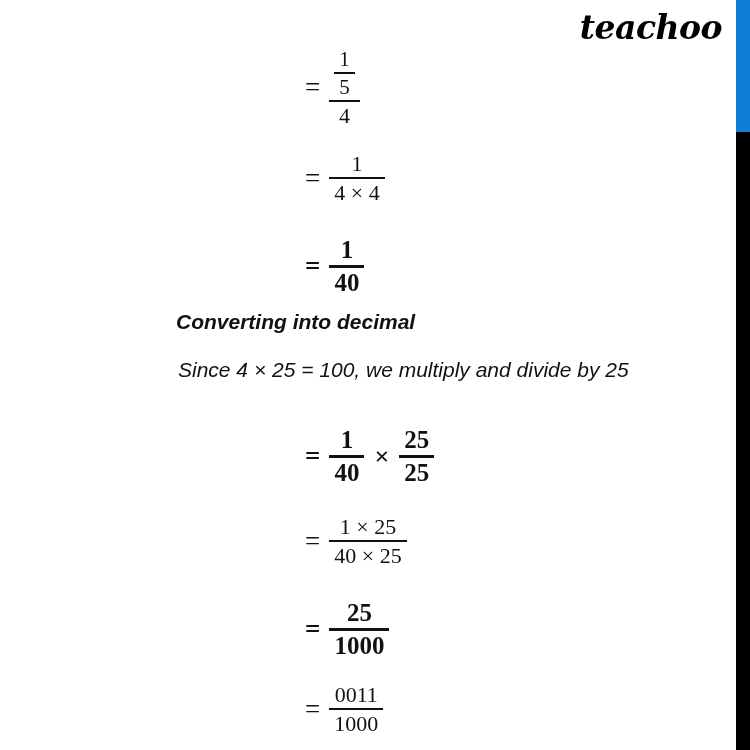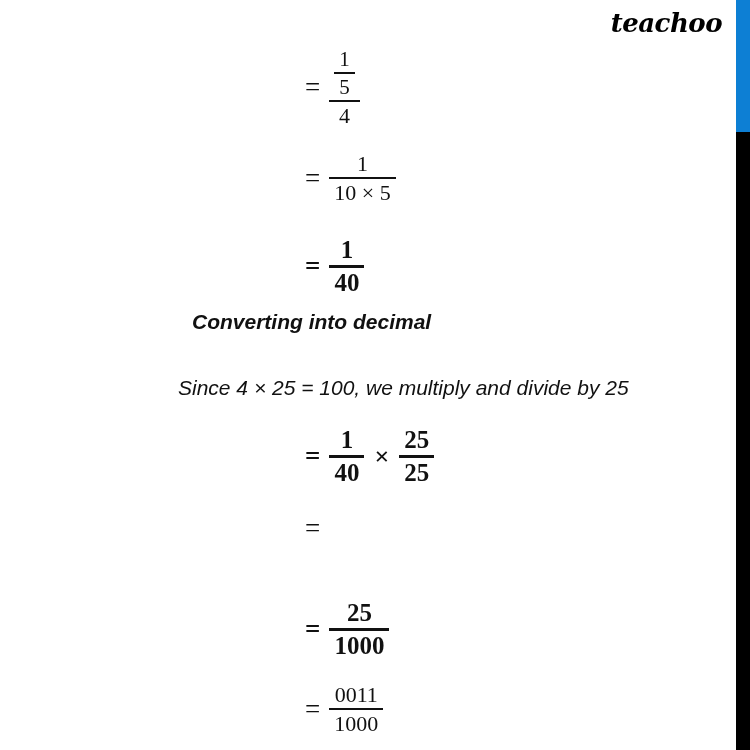"teachoo" #logo { font-size: 26px -> 33px }
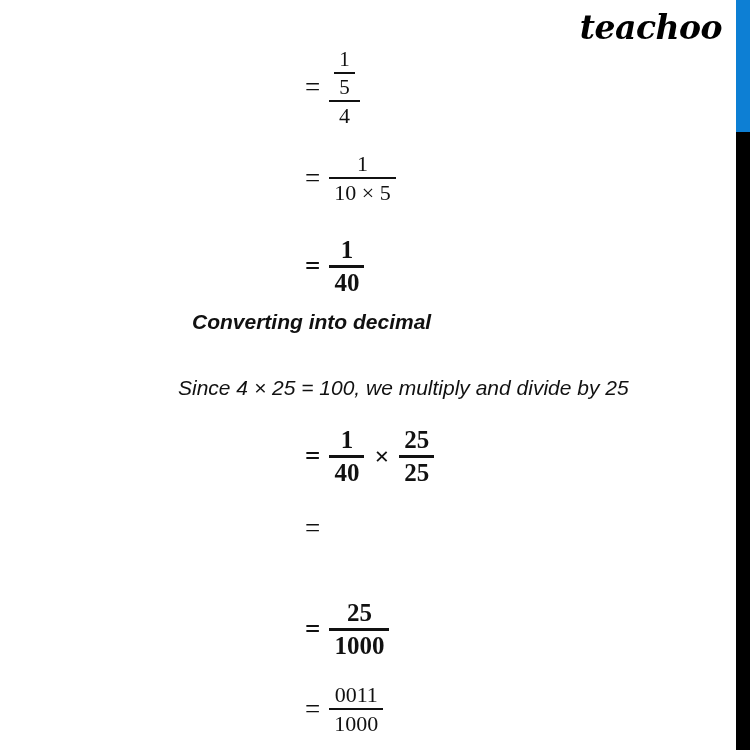"10 × 5" span.den { text: 10 × 5 -> 4 × 4 }
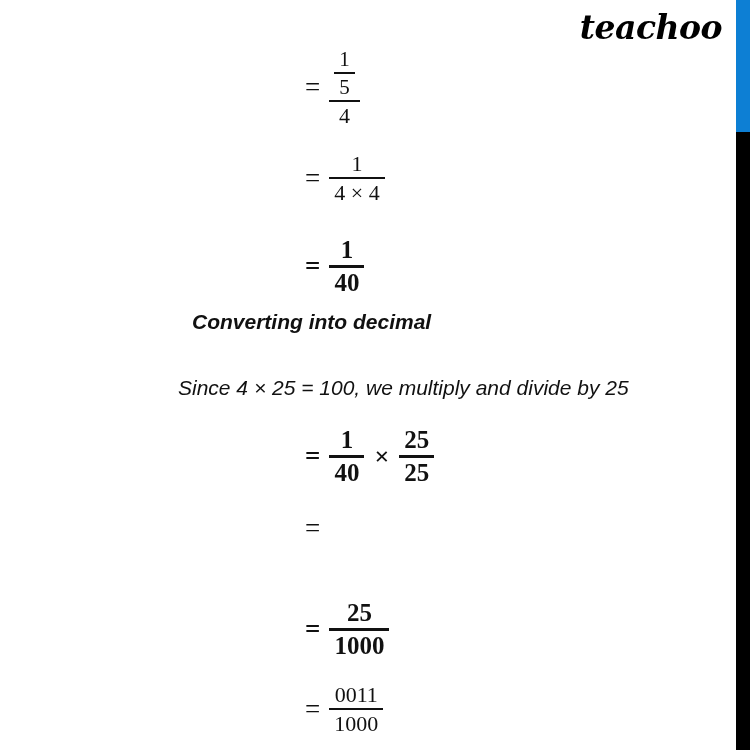"Converting into decimal" #line-converting { left: 192px -> 176px }
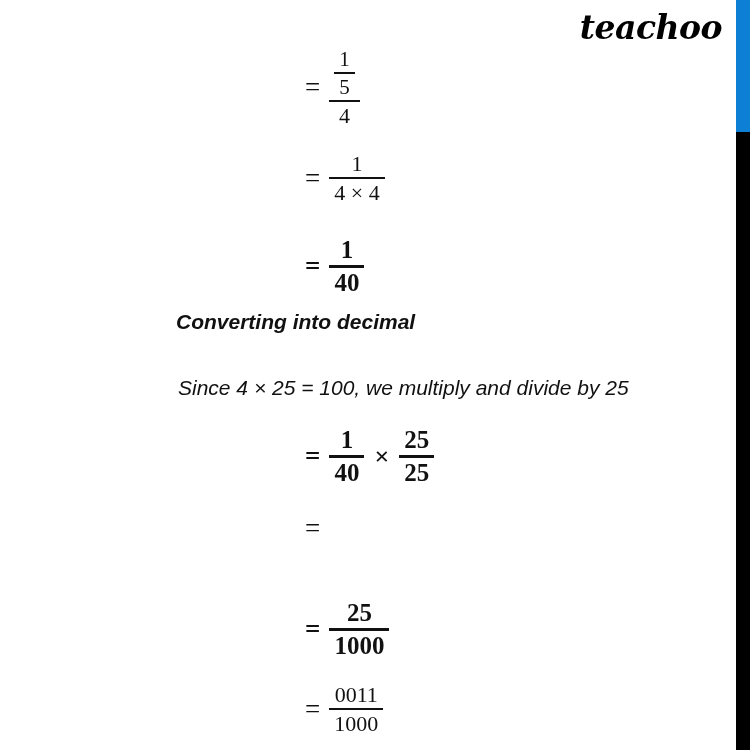"Since 4 × 25 =" #line-since { top: 376px -> 358px }
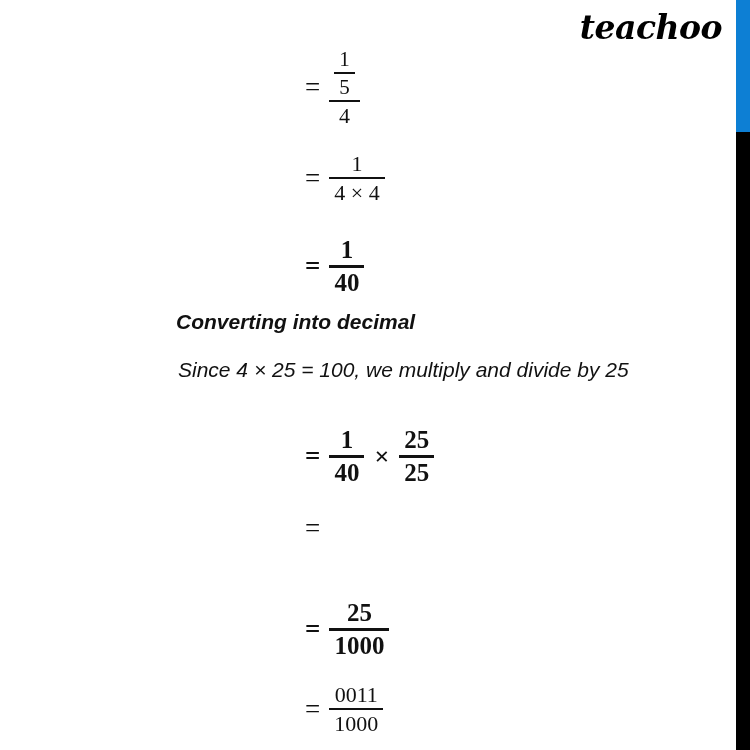"1 × 25" span.frac { html: none -> <span> <span>1 × 25</span> <span></span> <span>40 × 25</span> </span> }
